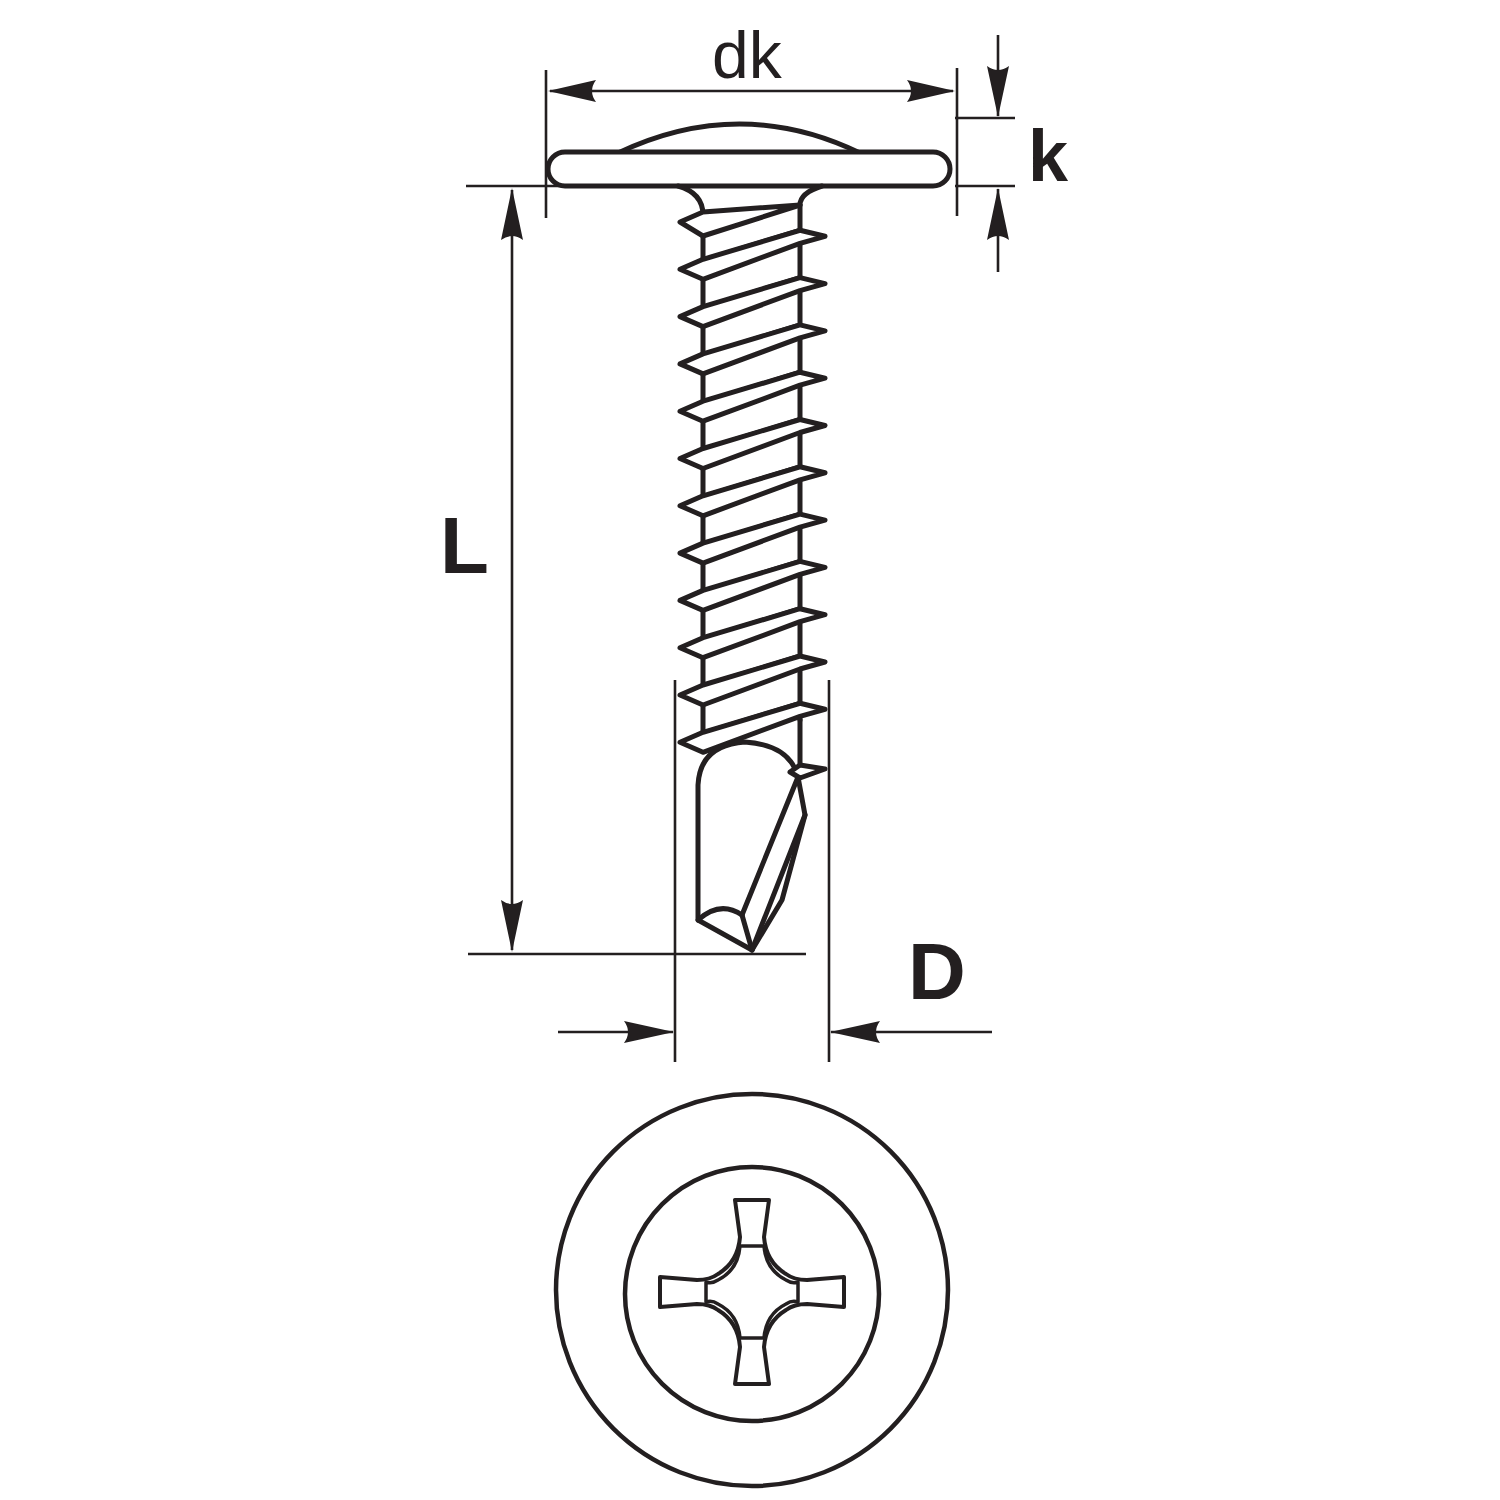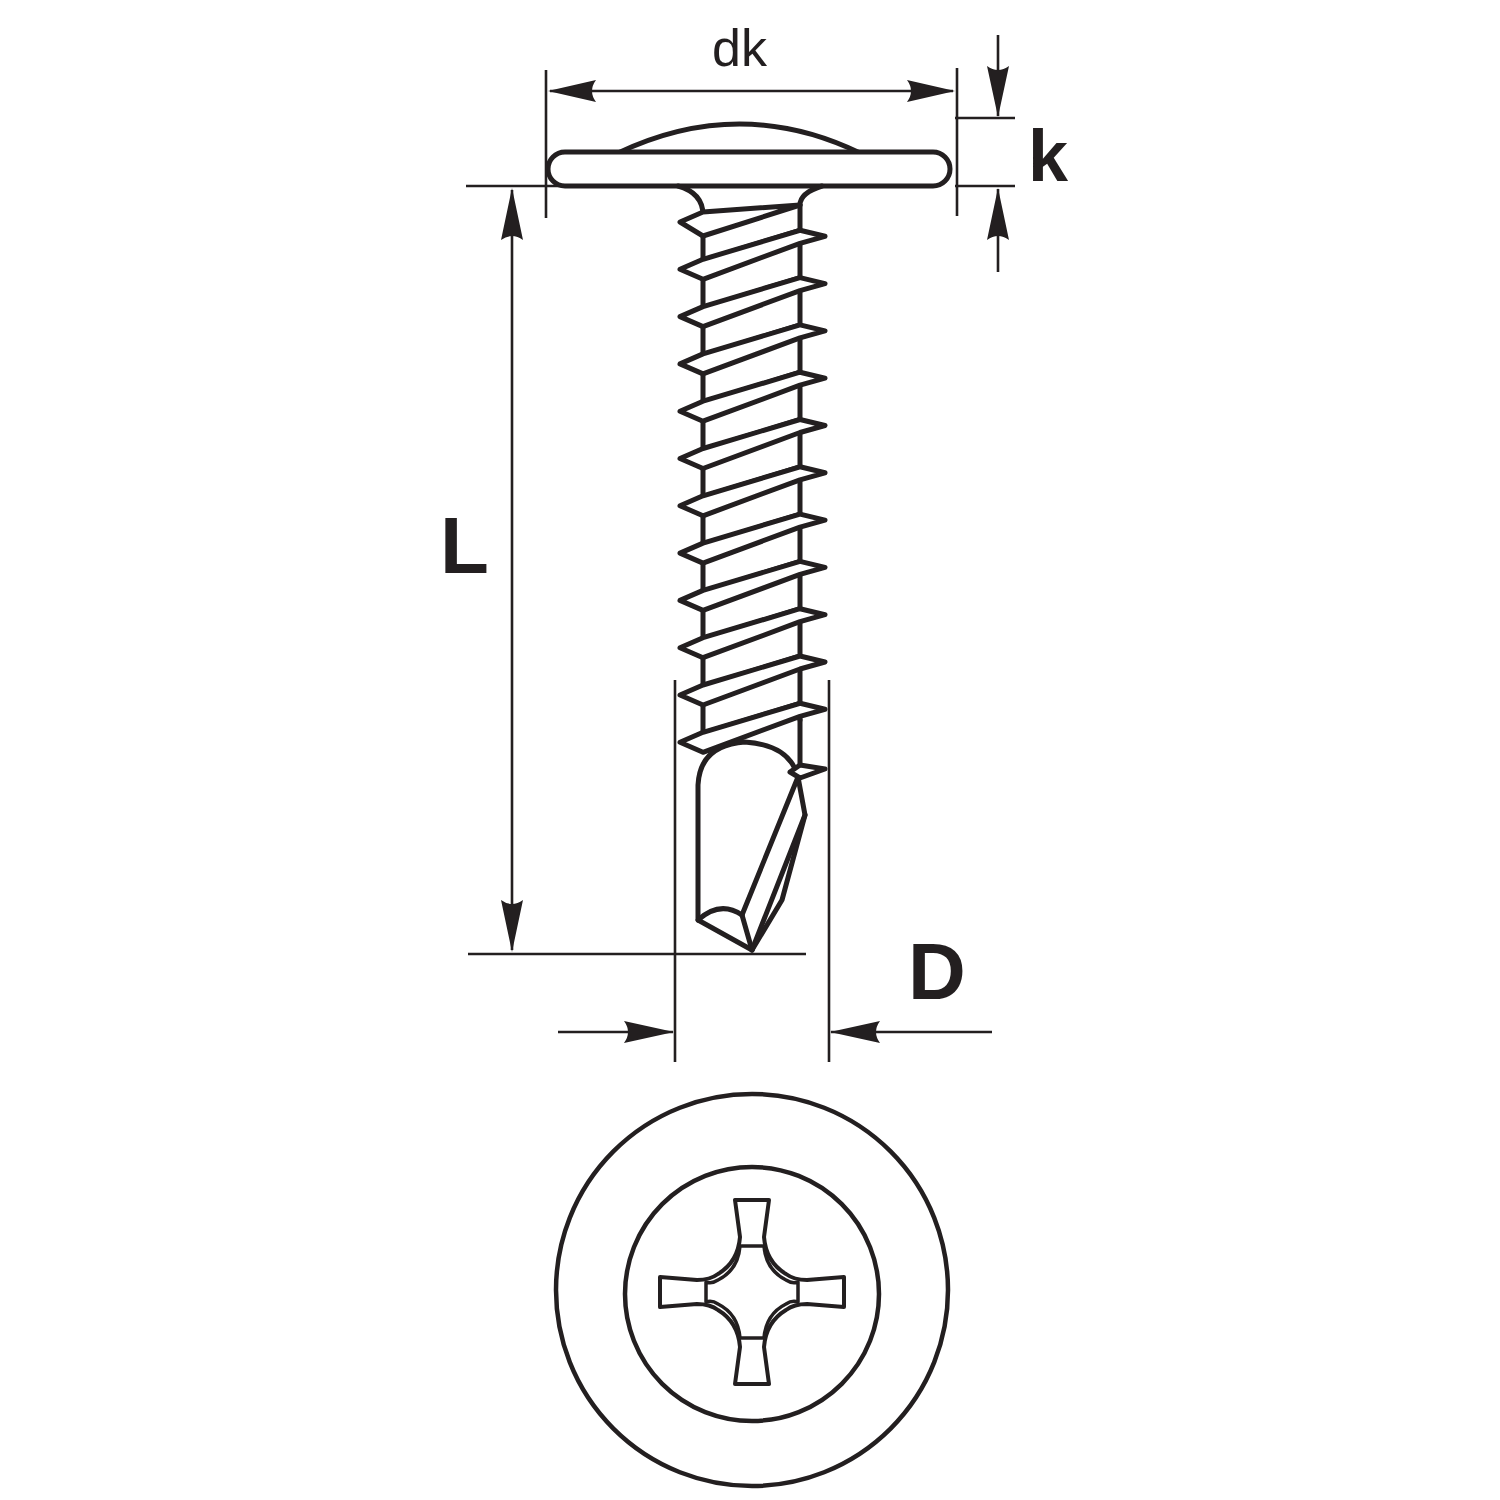"dk" .lbl-dk { font-size: 52px -> 66px }
